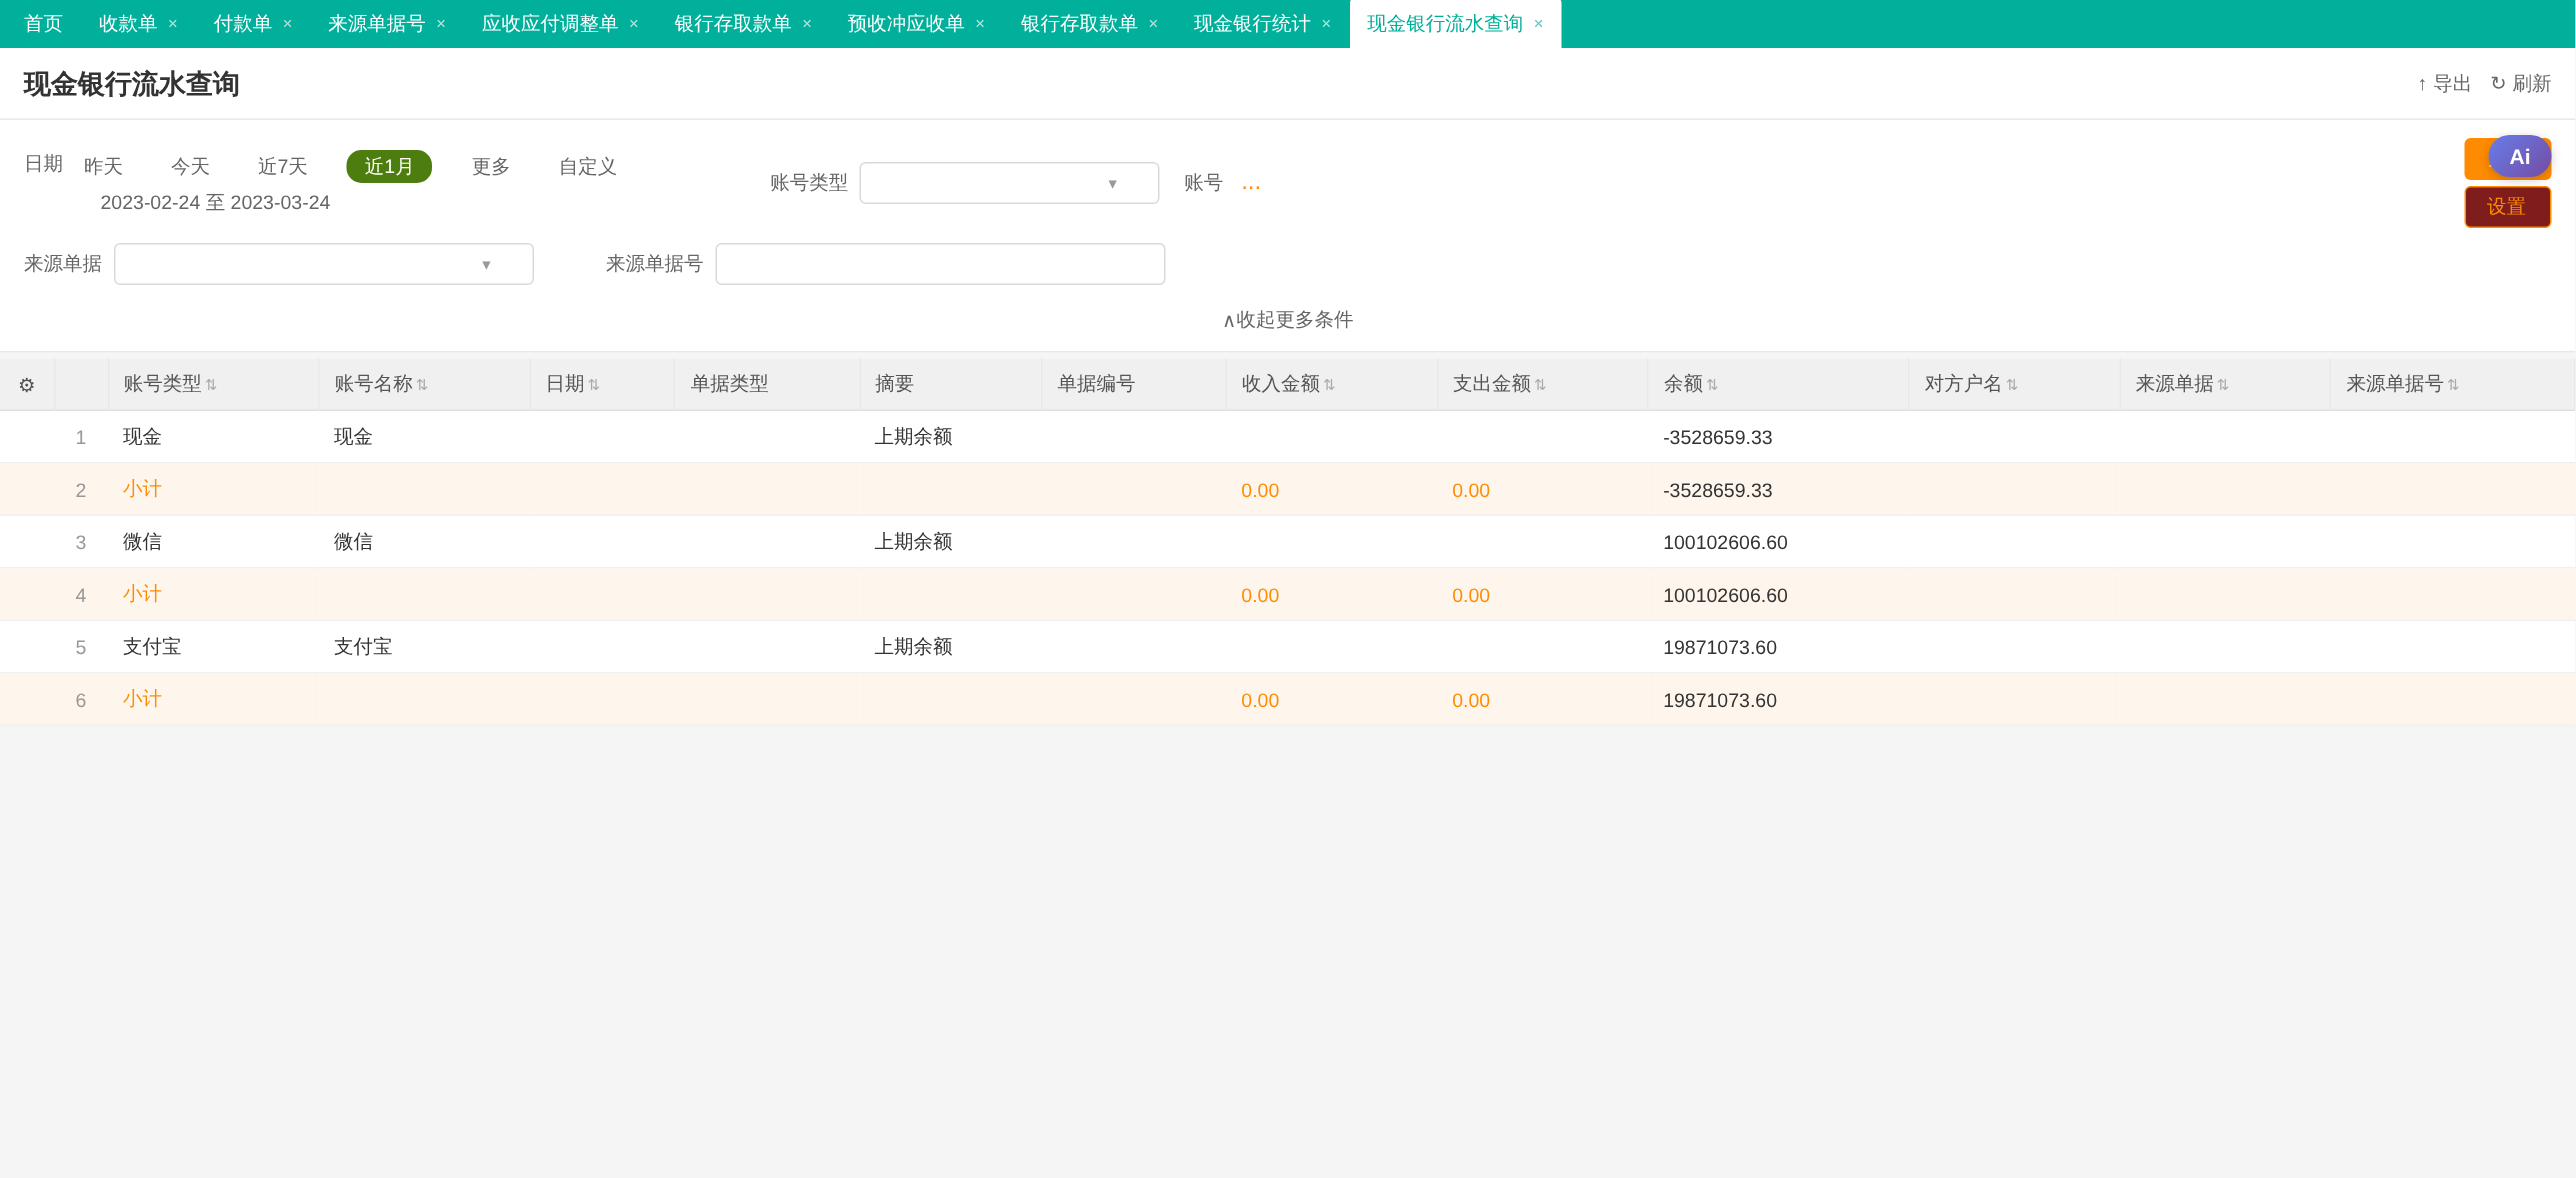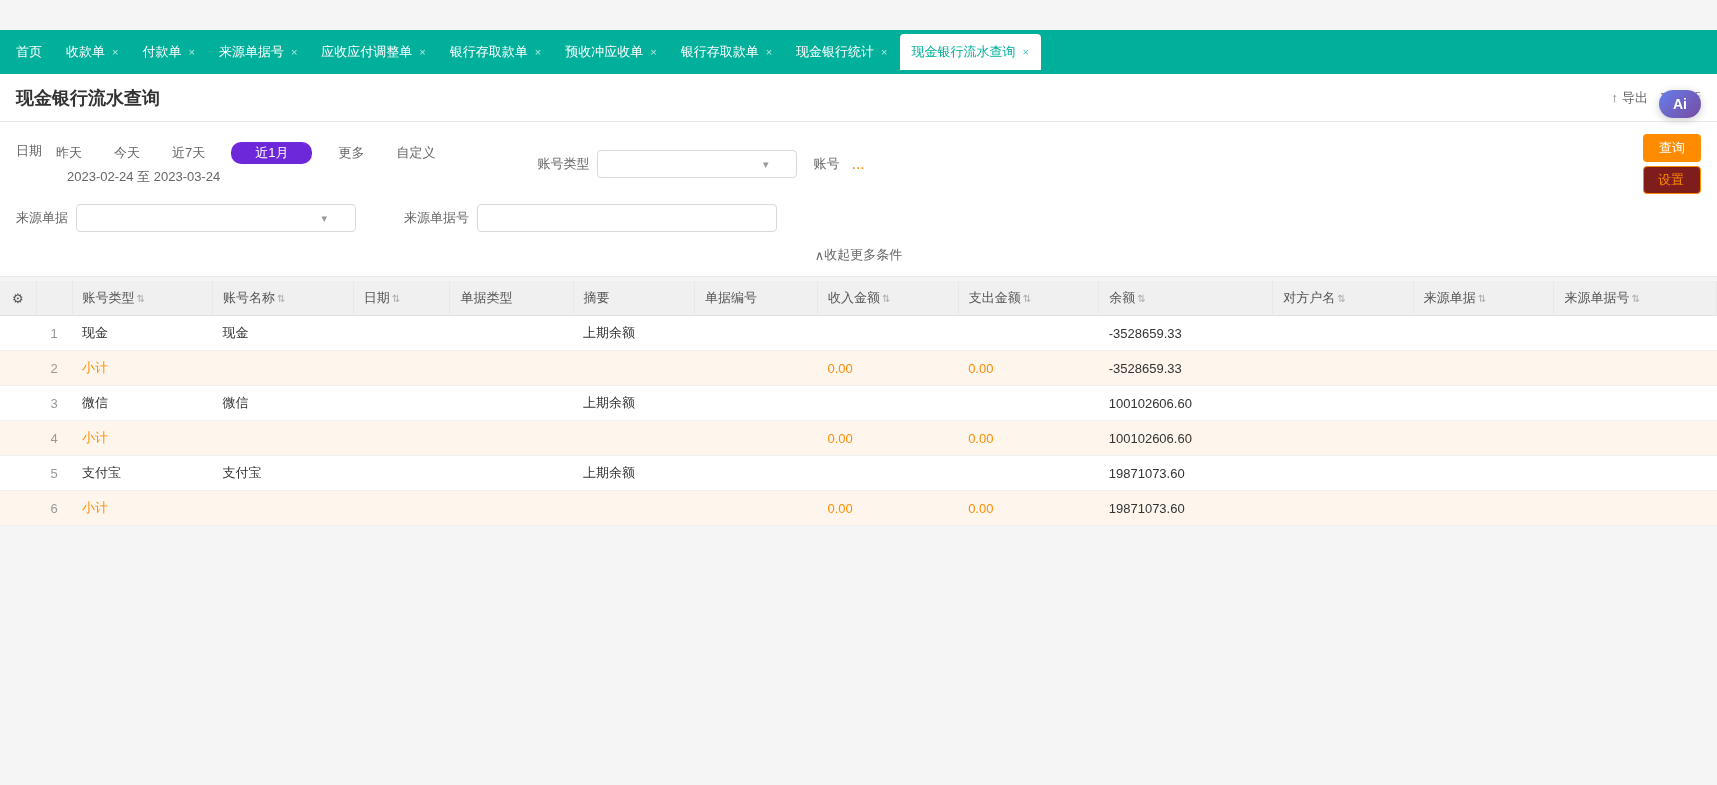"首页" .top-nav { height: 44px -> 32px; margin-top: 30px -> none }
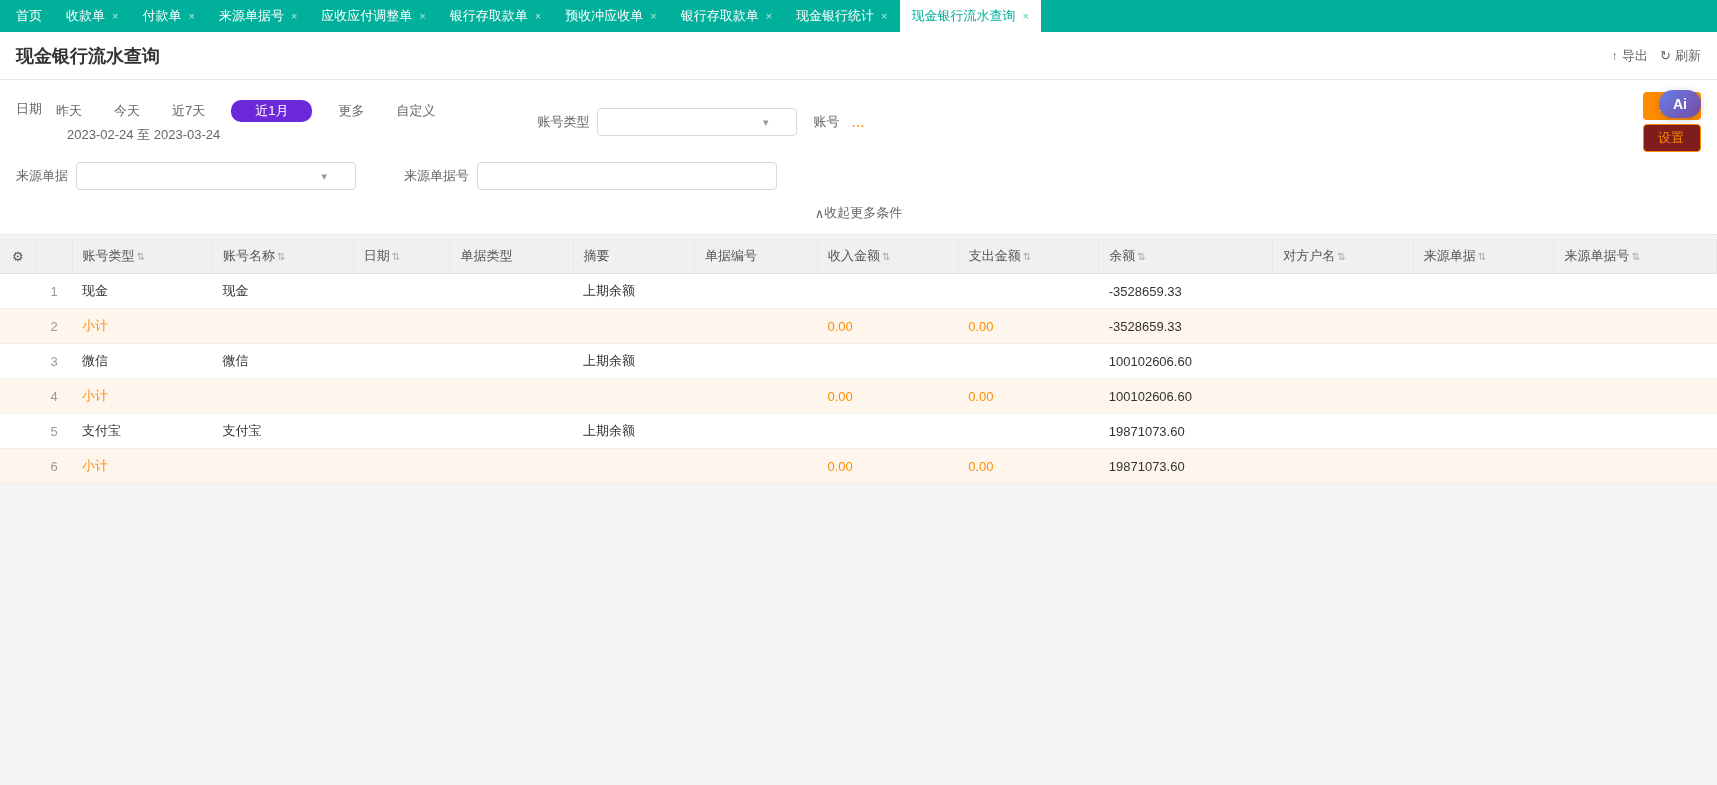"近1月" .date-btn.active { background: #6d28d9 -> #4d7c0f; padding: 2px 24px -> 2px 12px }
